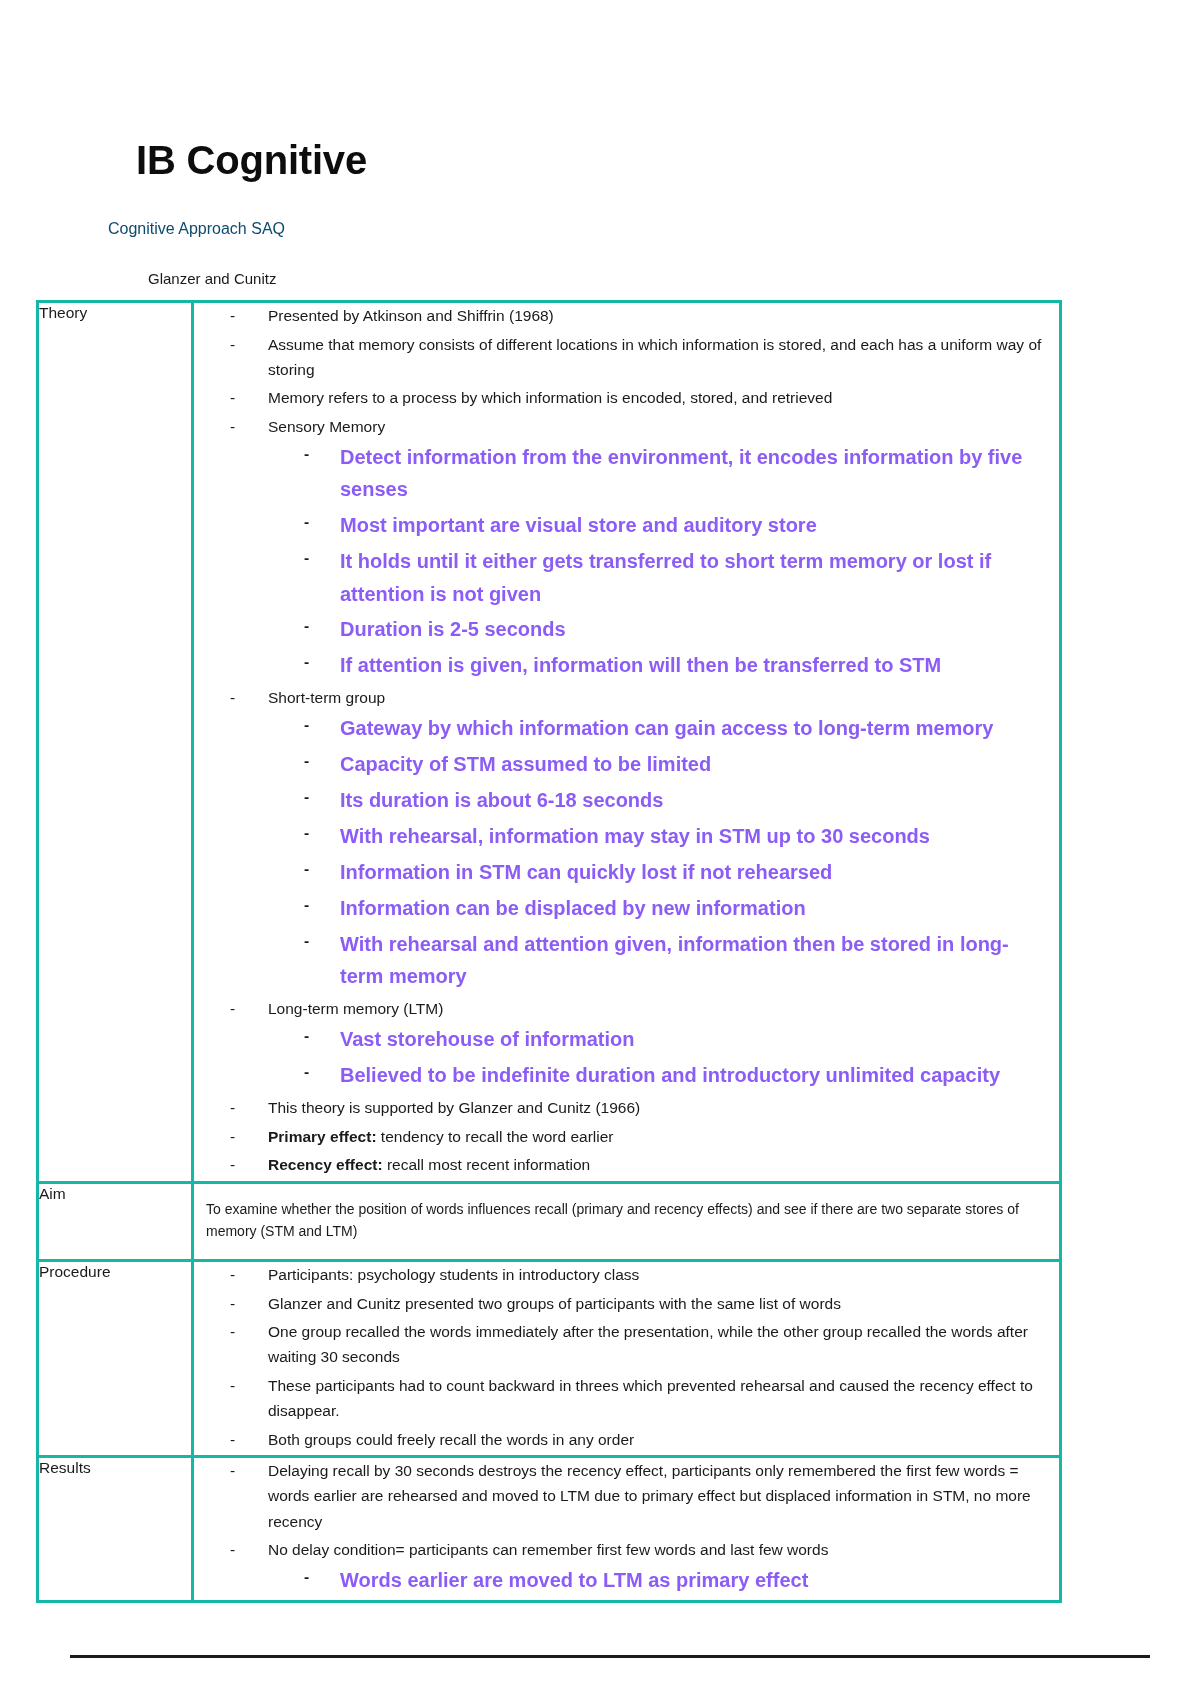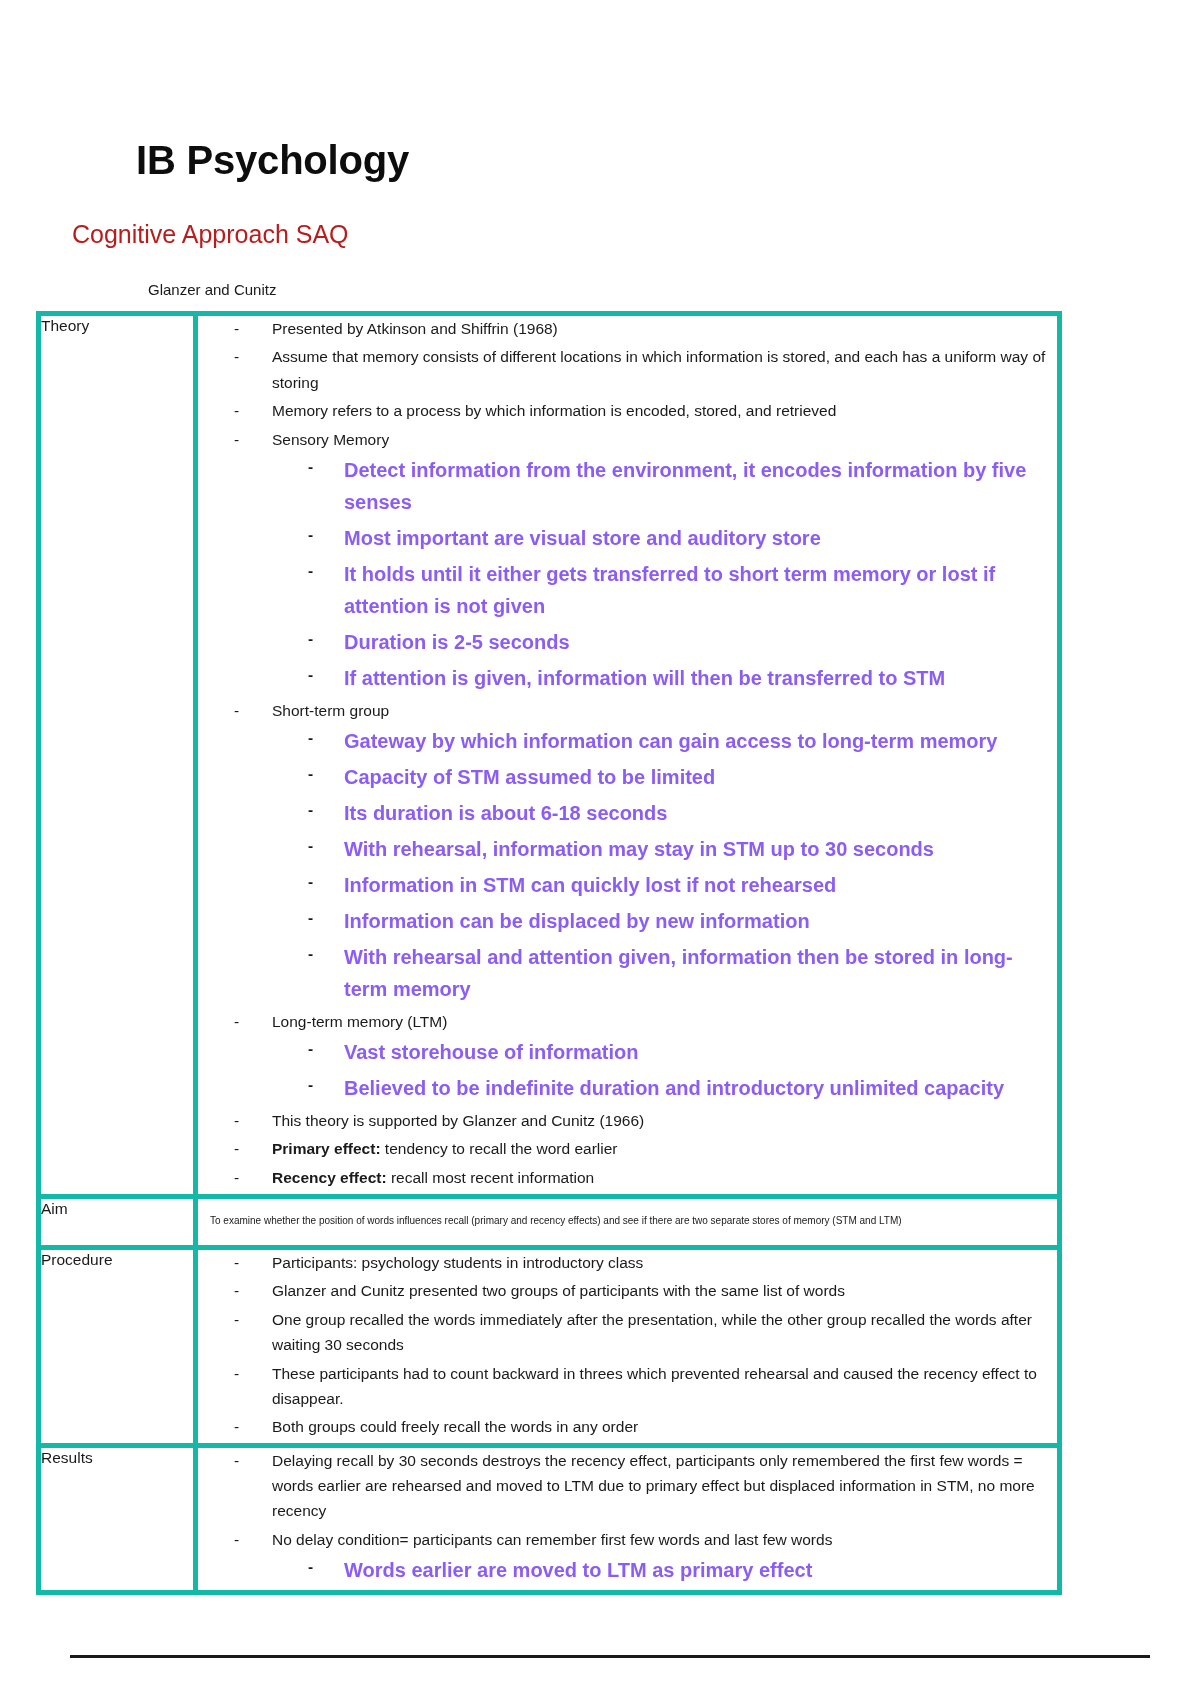"IB Psychology" h1.doc-title { text: Psychology -> Cognitive }
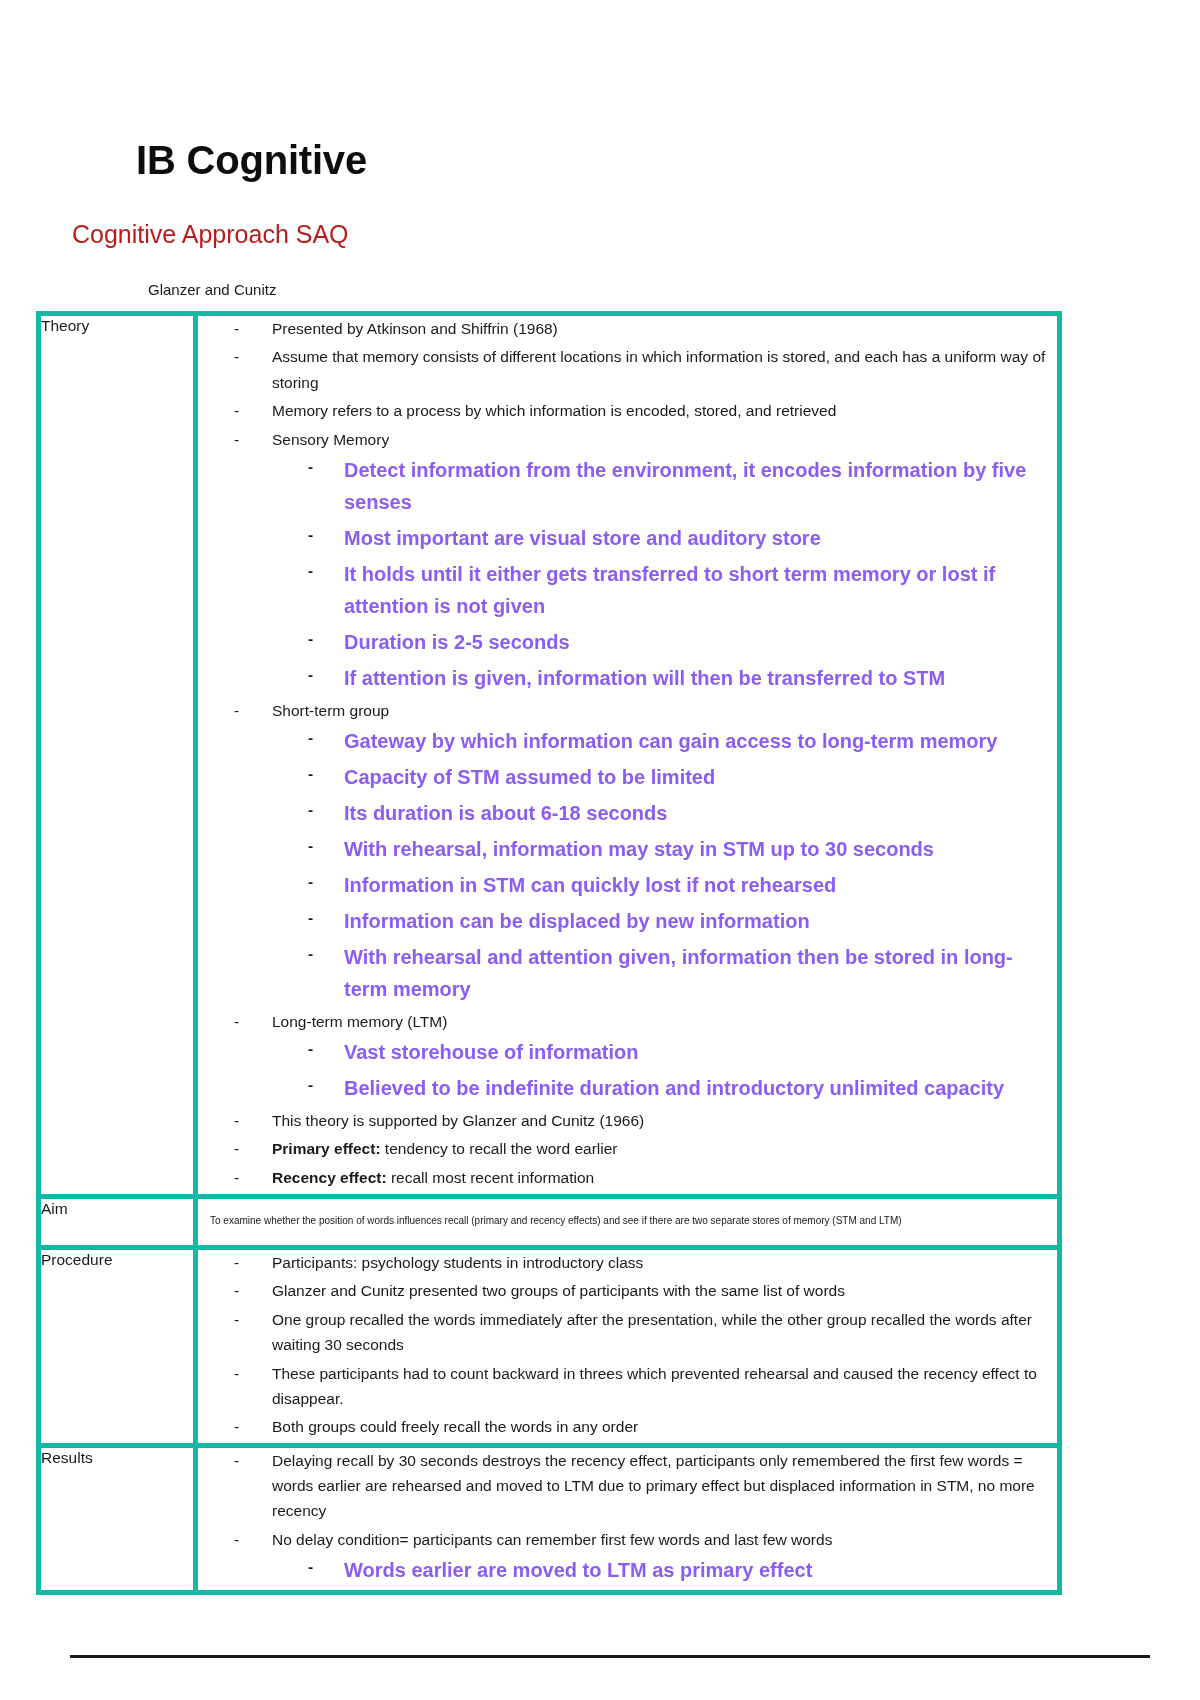"Cognitive Approach SAQ" .doc-subtitle { color: #b91c1c -> #0c4a6e; font-size: 25px -> 16px; padding: 36px 0 0 72px -> 36px 0 0 108px }
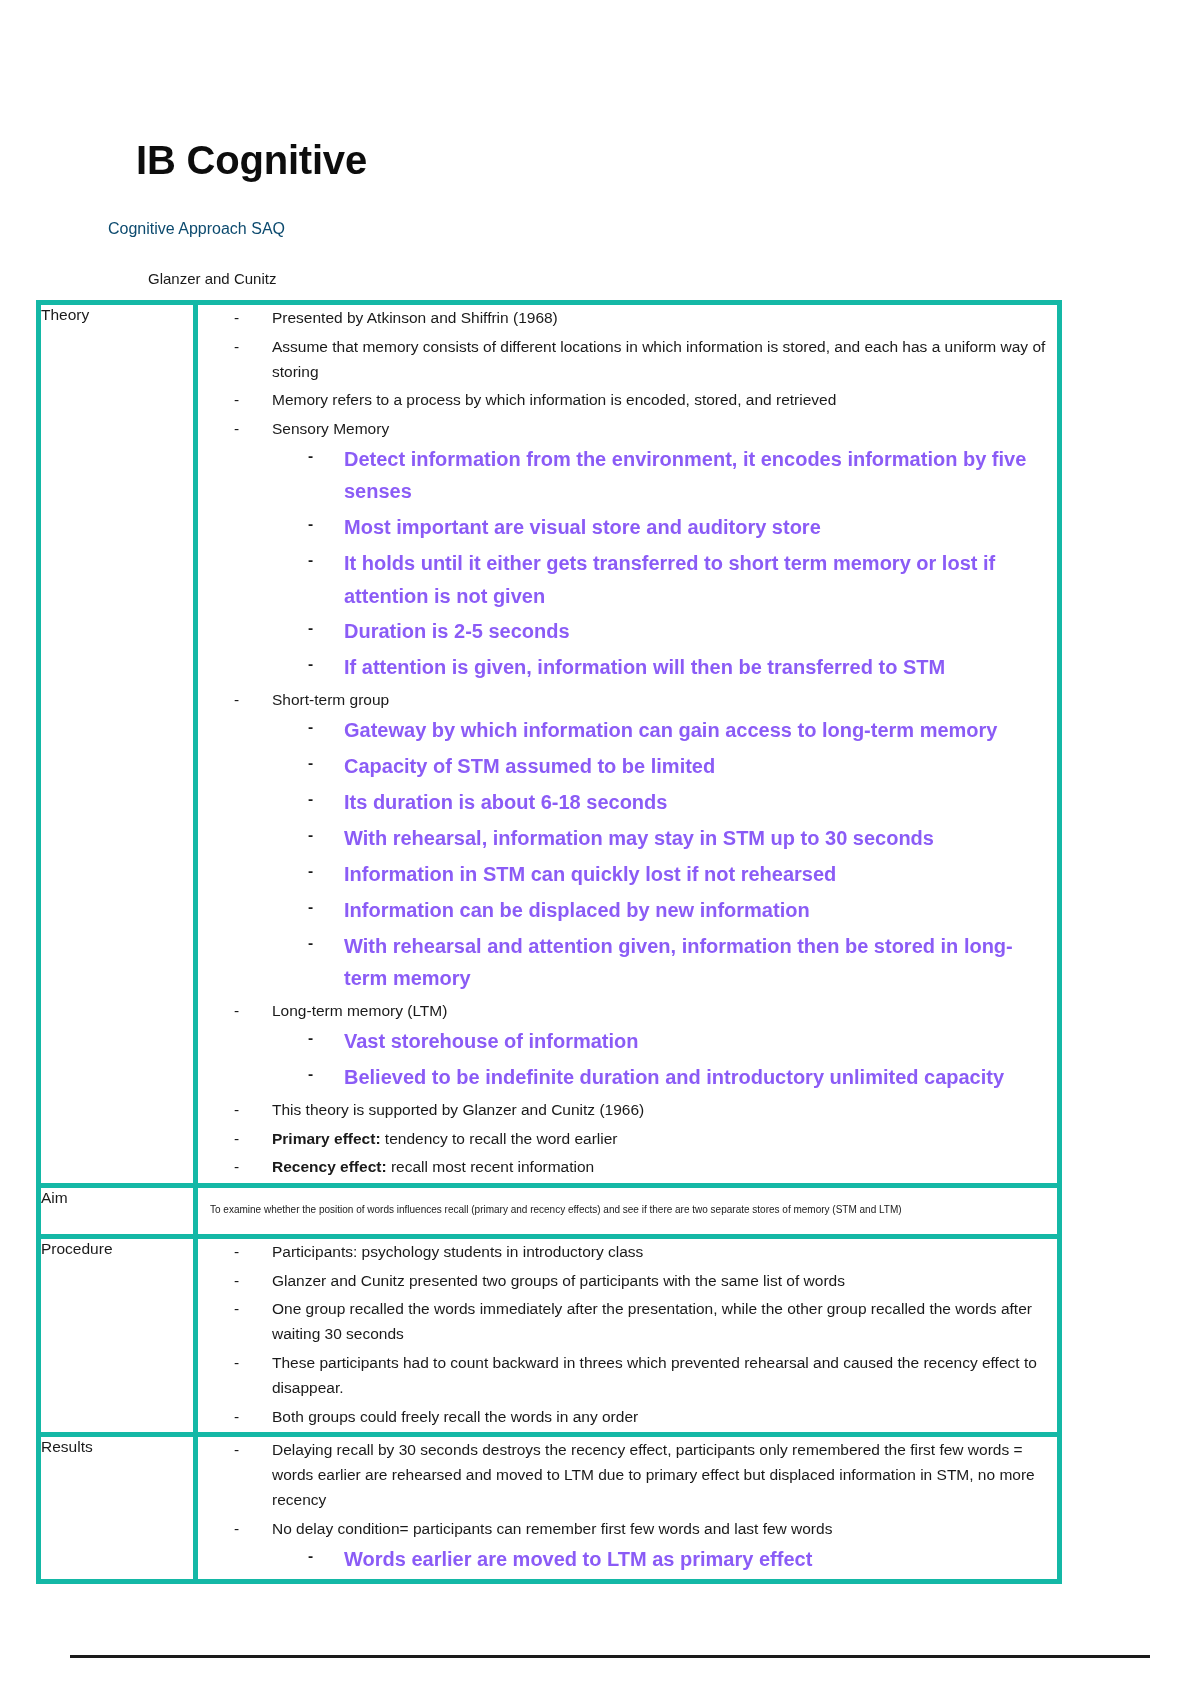"Theory" table.study-table td { border: 5px solid #14b8a6 -> 3px solid #14b8a6 }
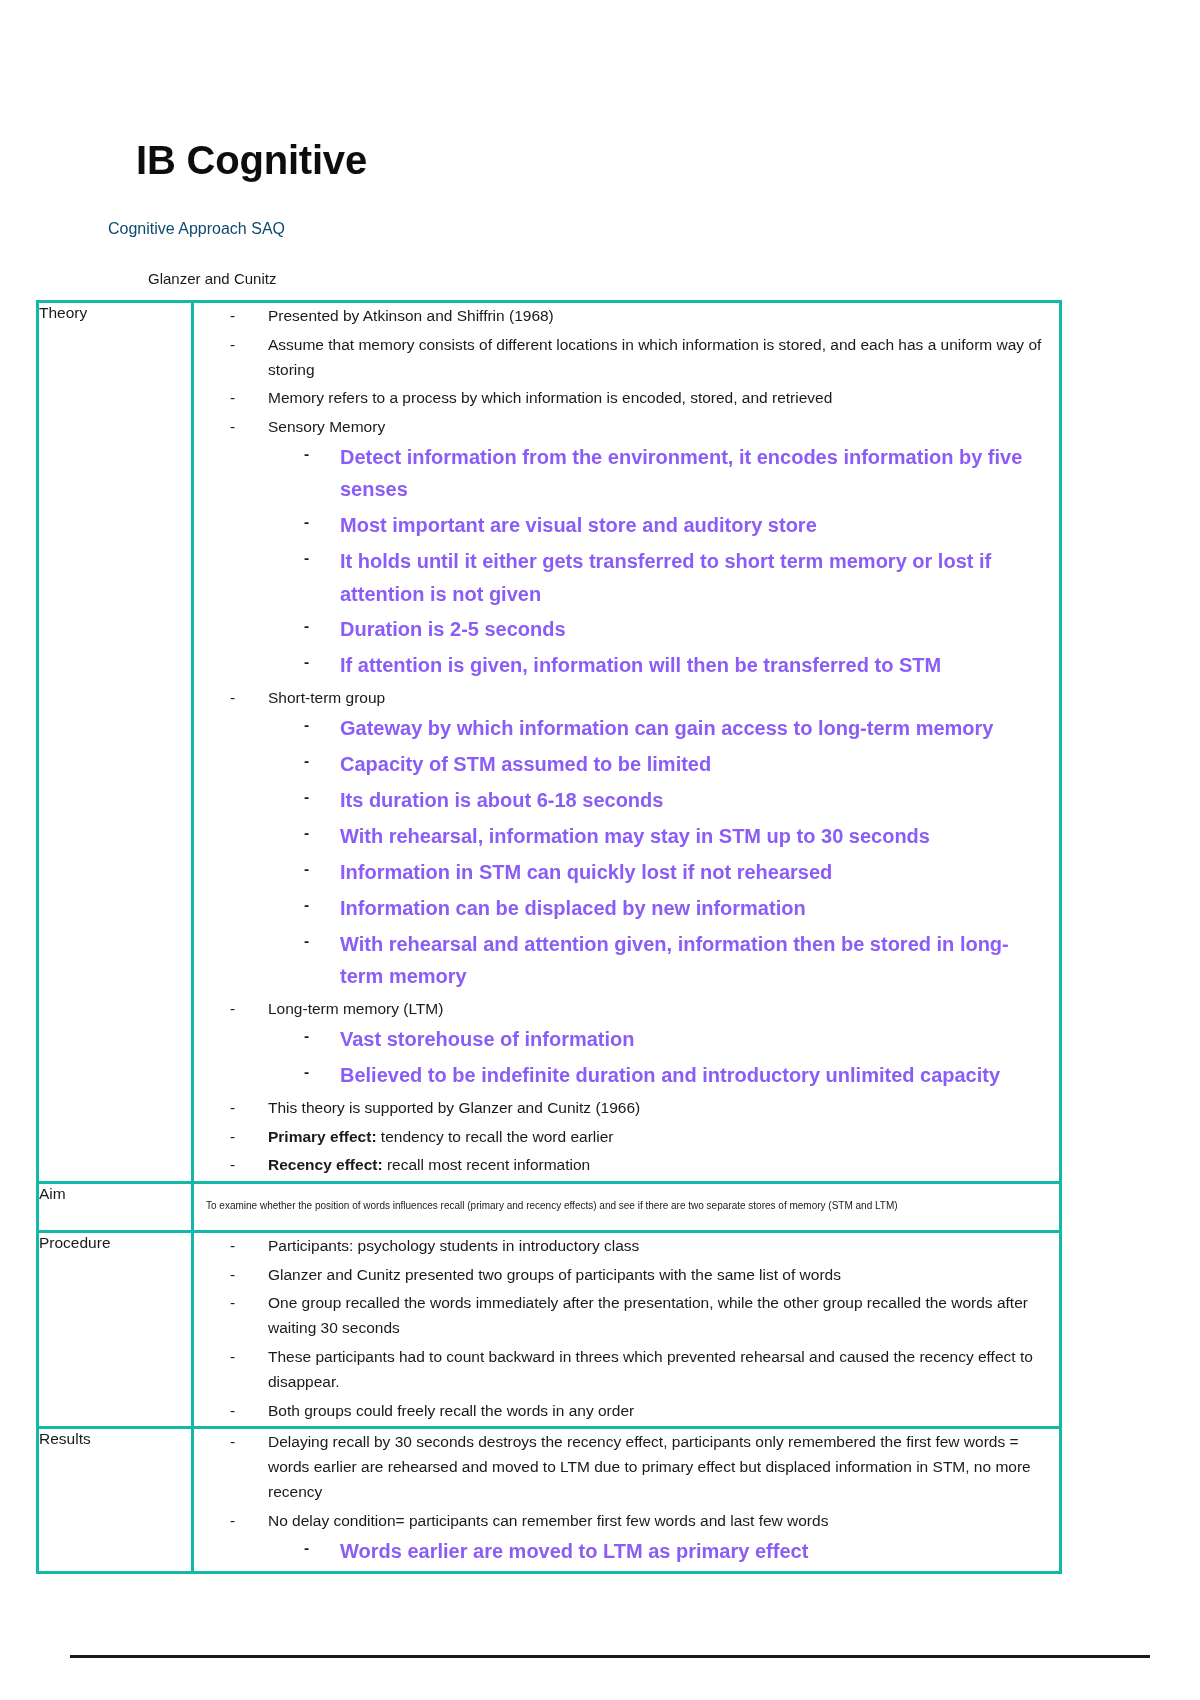"To examine whether the position" .para { font-size: 10px -> 14px }
